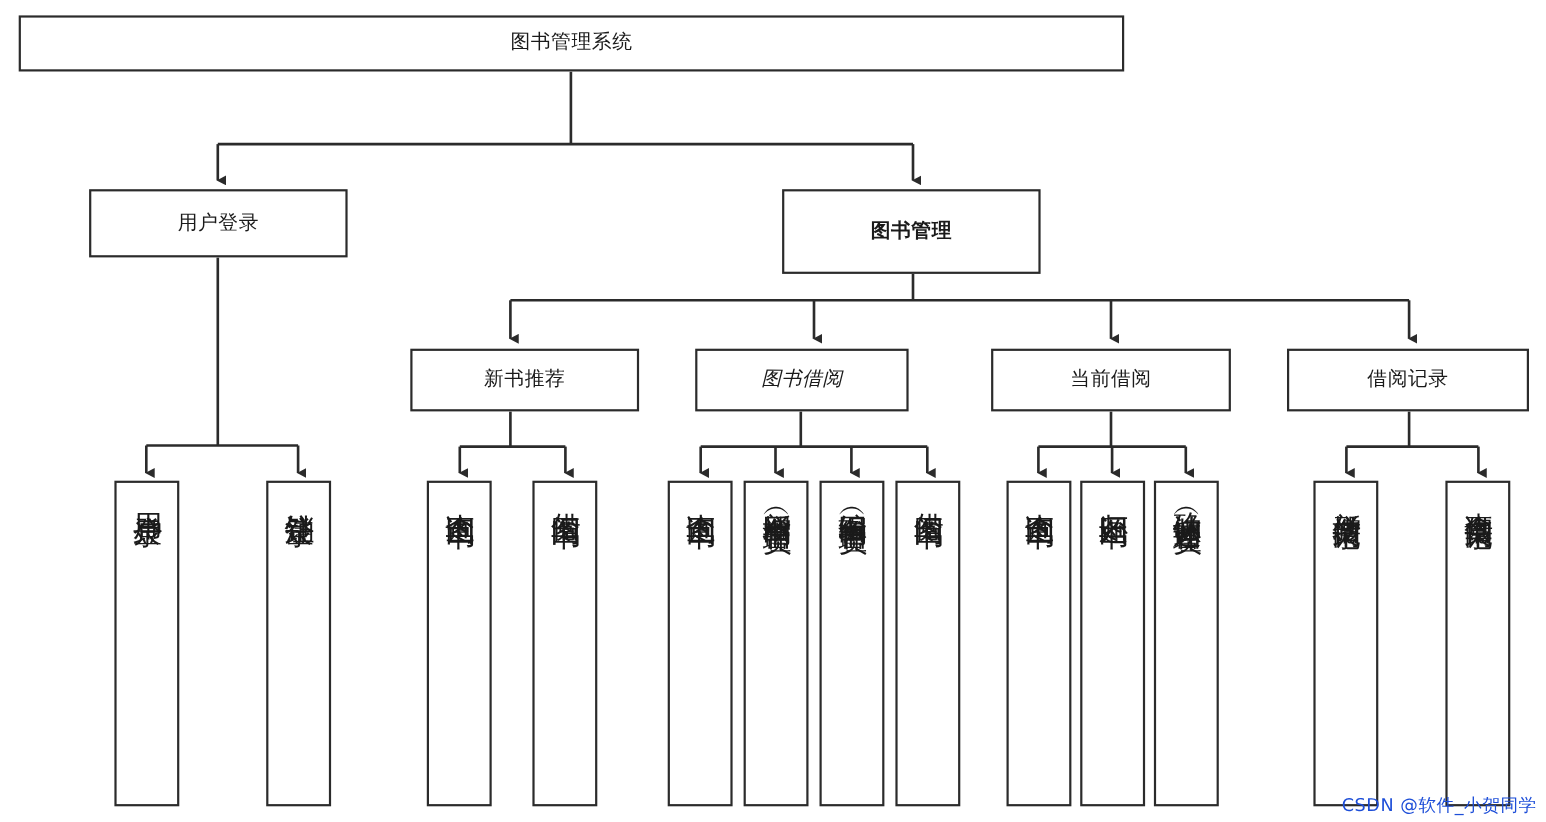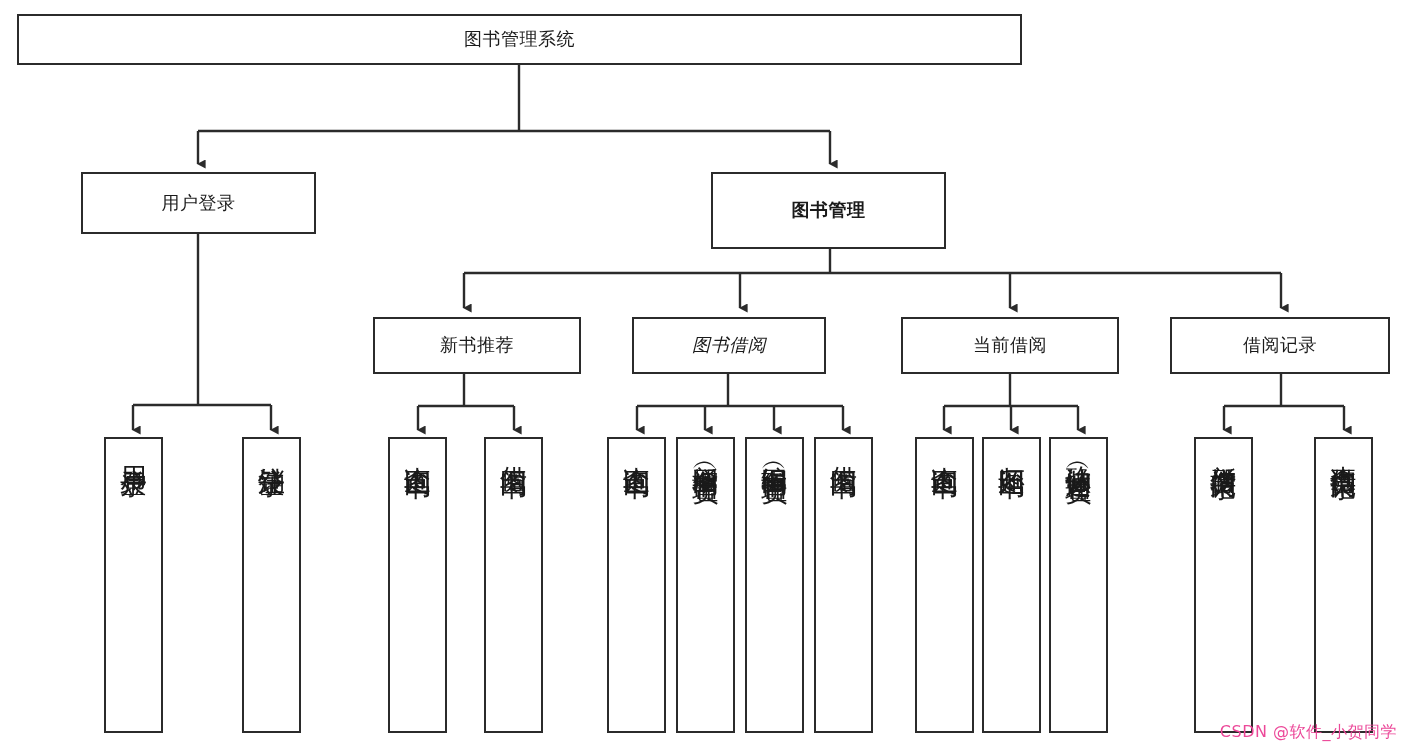"CSDN @软件_小贺同学" .watermark { color: #ec4899 -> #1d4ed8 }
